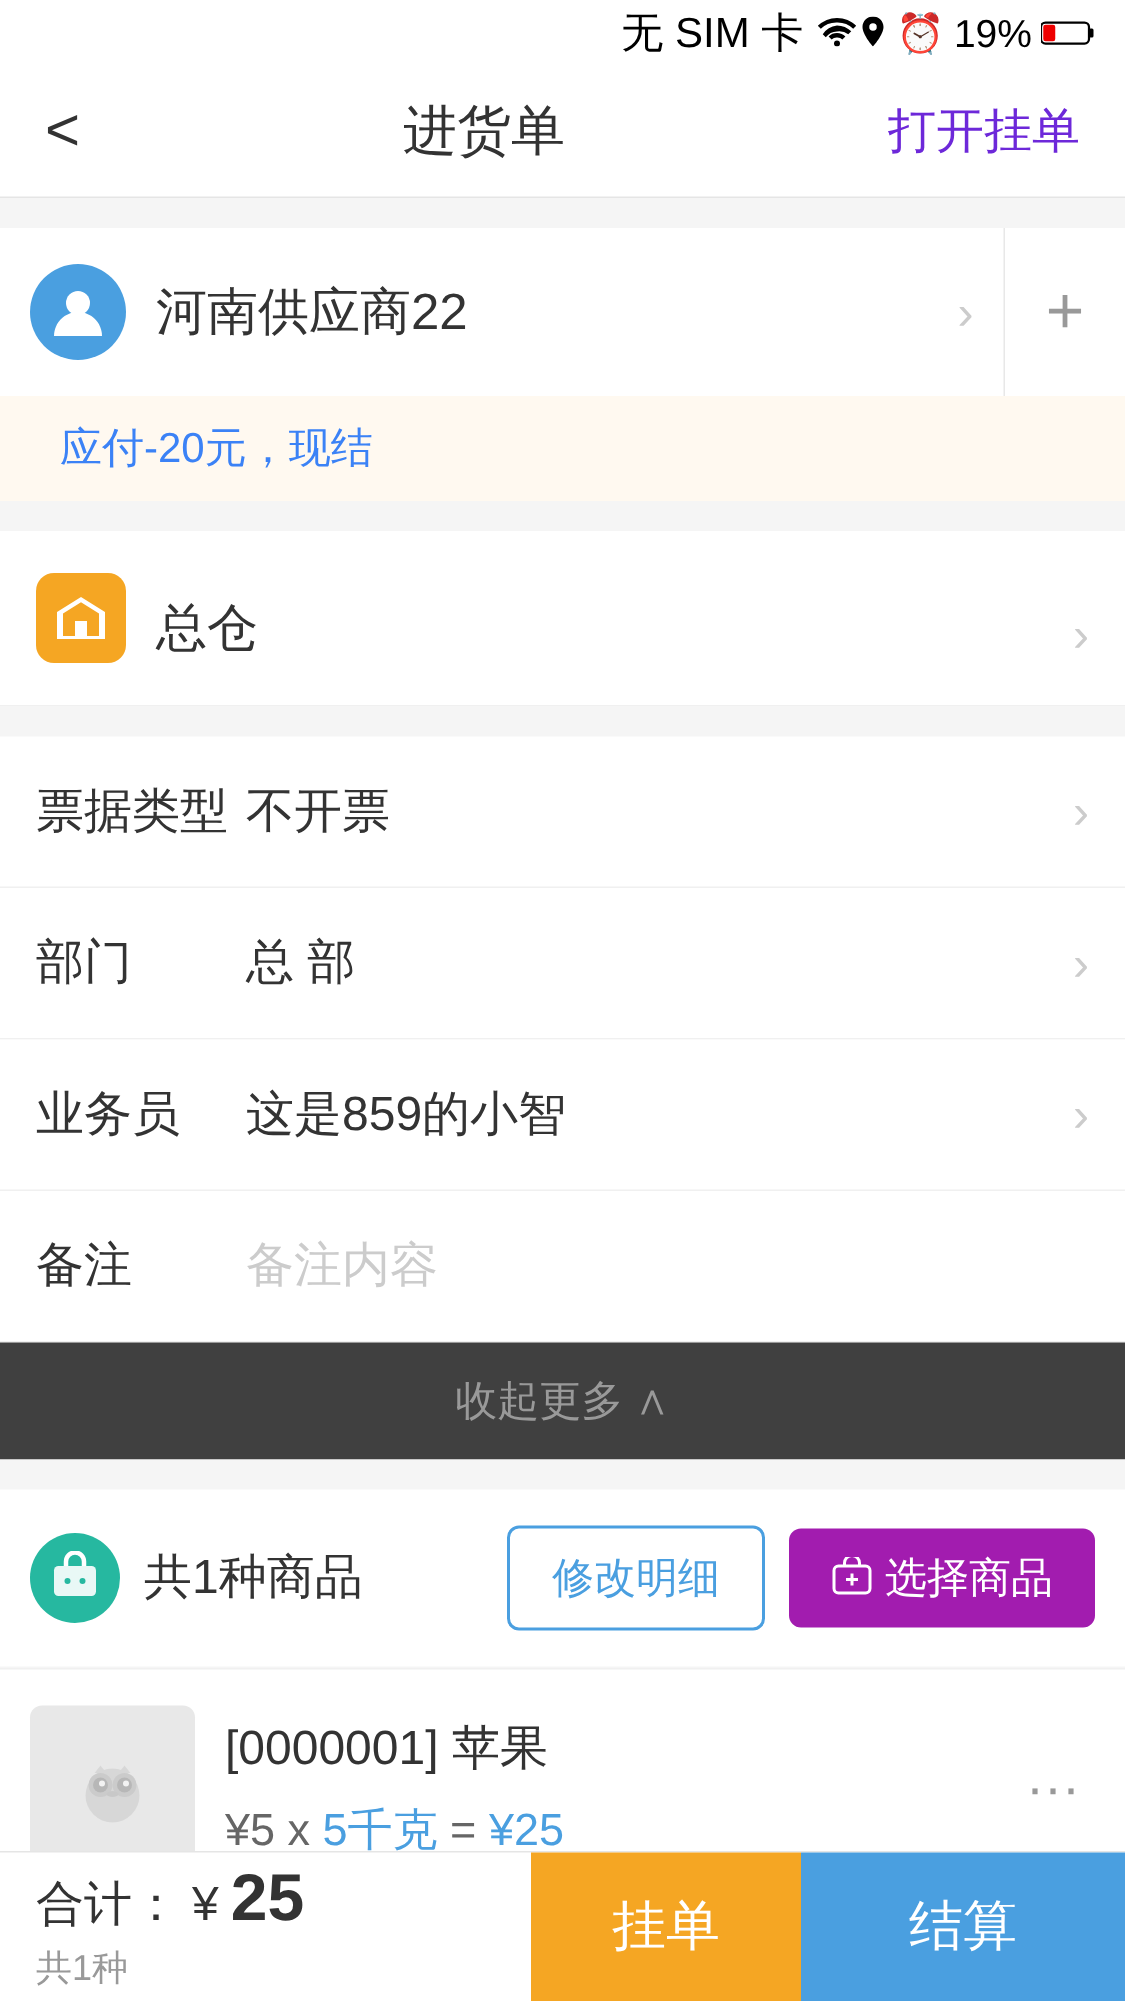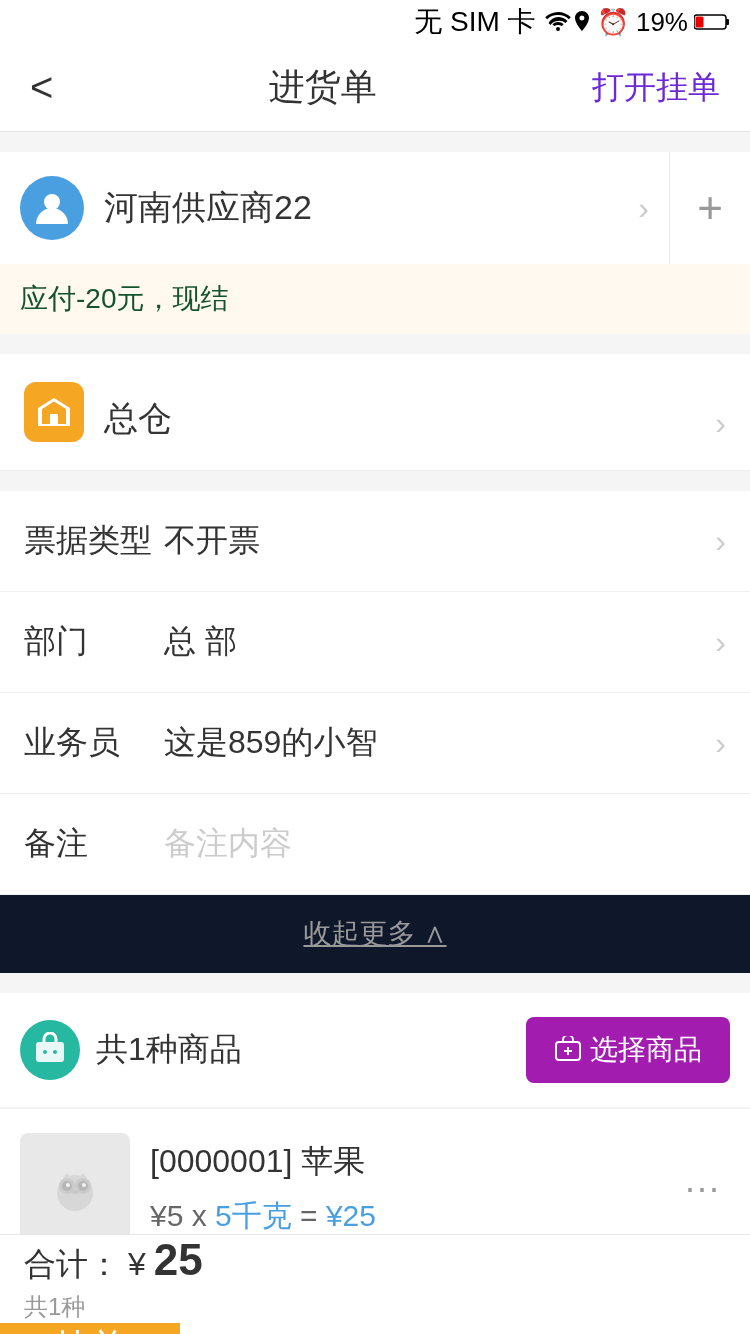"应付-20元，现结" .notice-bar { color: #14532d -> #3b82f6; padding: 16px 20px -> 16px 40px }
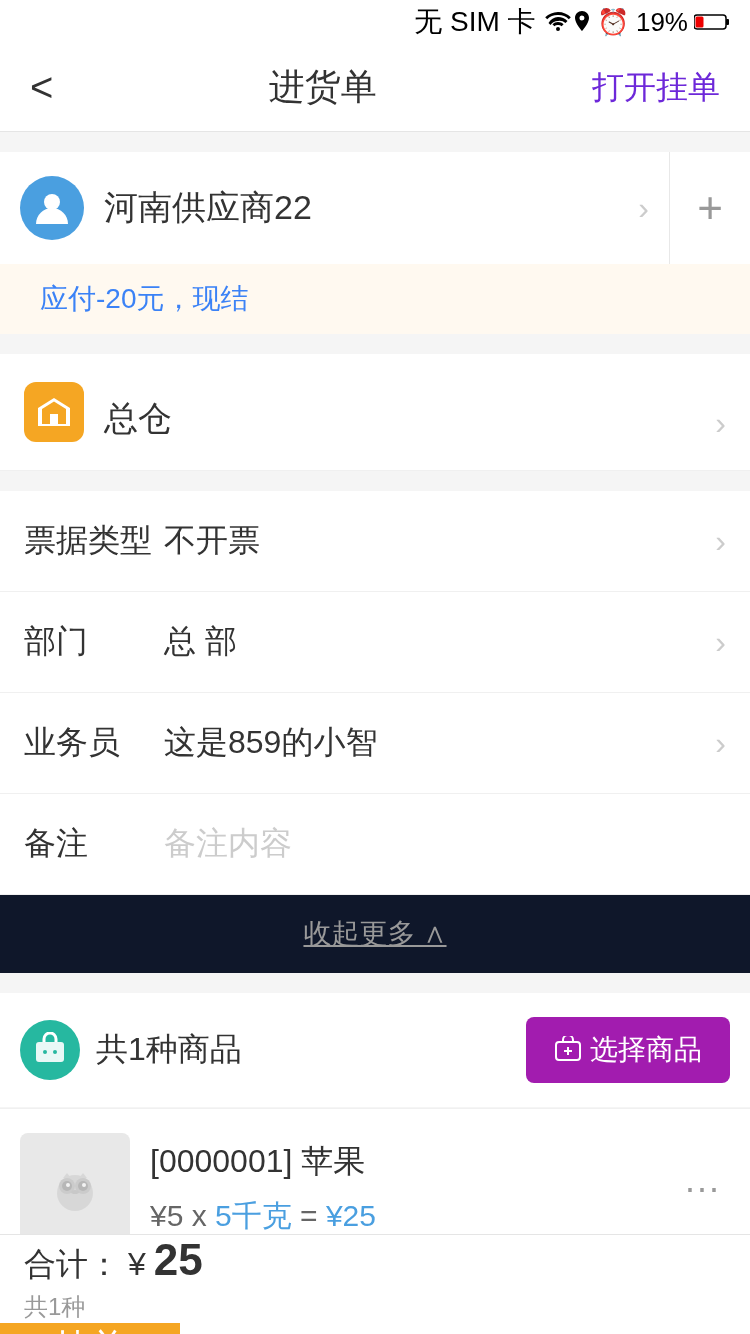"收起更多 ∧" .collapse-row { background: #0f172a -> #404040; text-decoration: underline -> none }
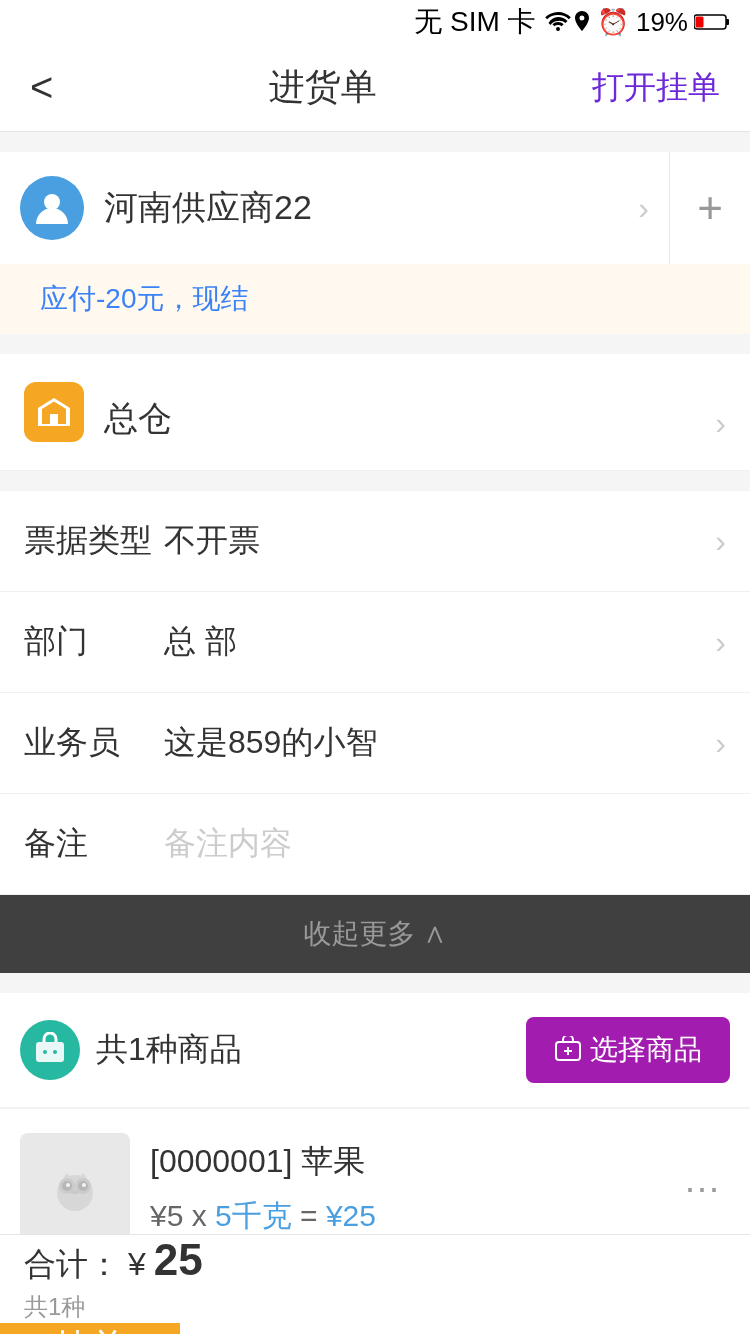"修改明细" button.btn-outline { html: none -> <button>修改明细</button> }
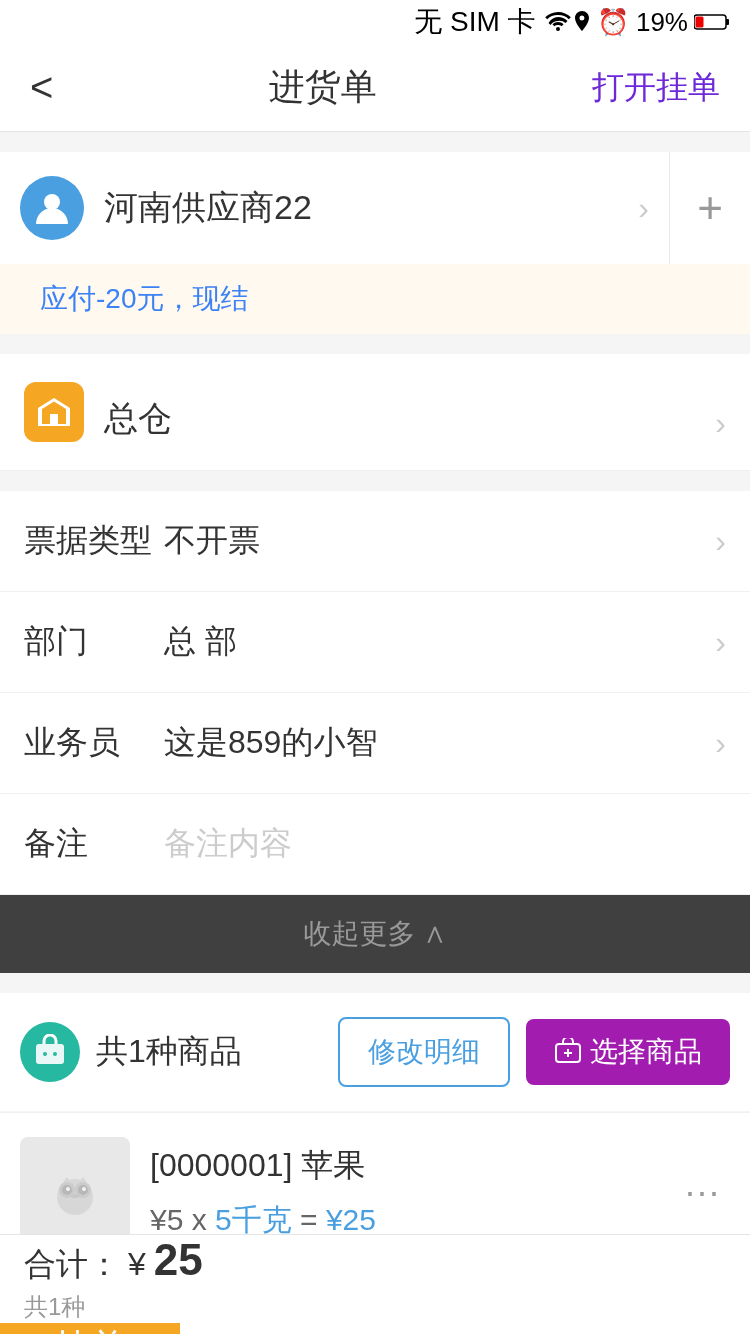"合计：" .bottom-bar { flex-direction: column -> none }
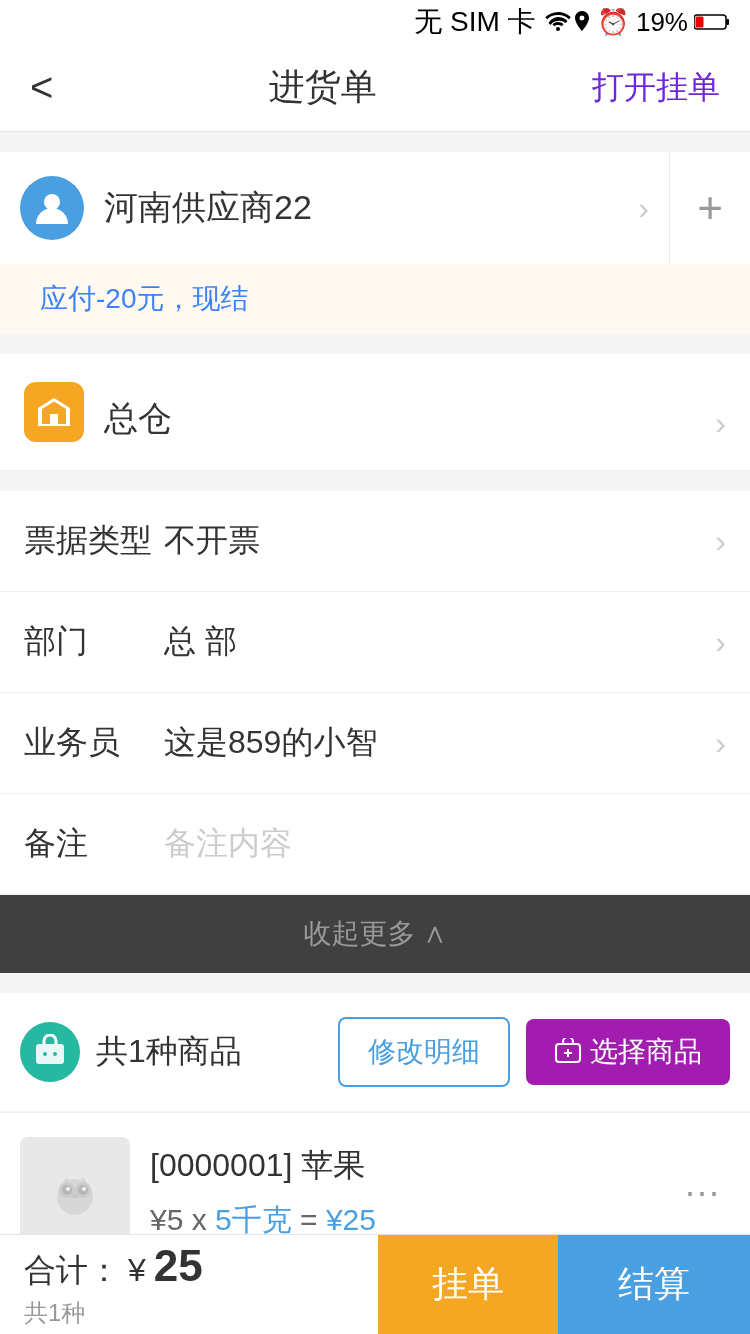"结算" .btn-checkout { width: 192px -> 216px }
